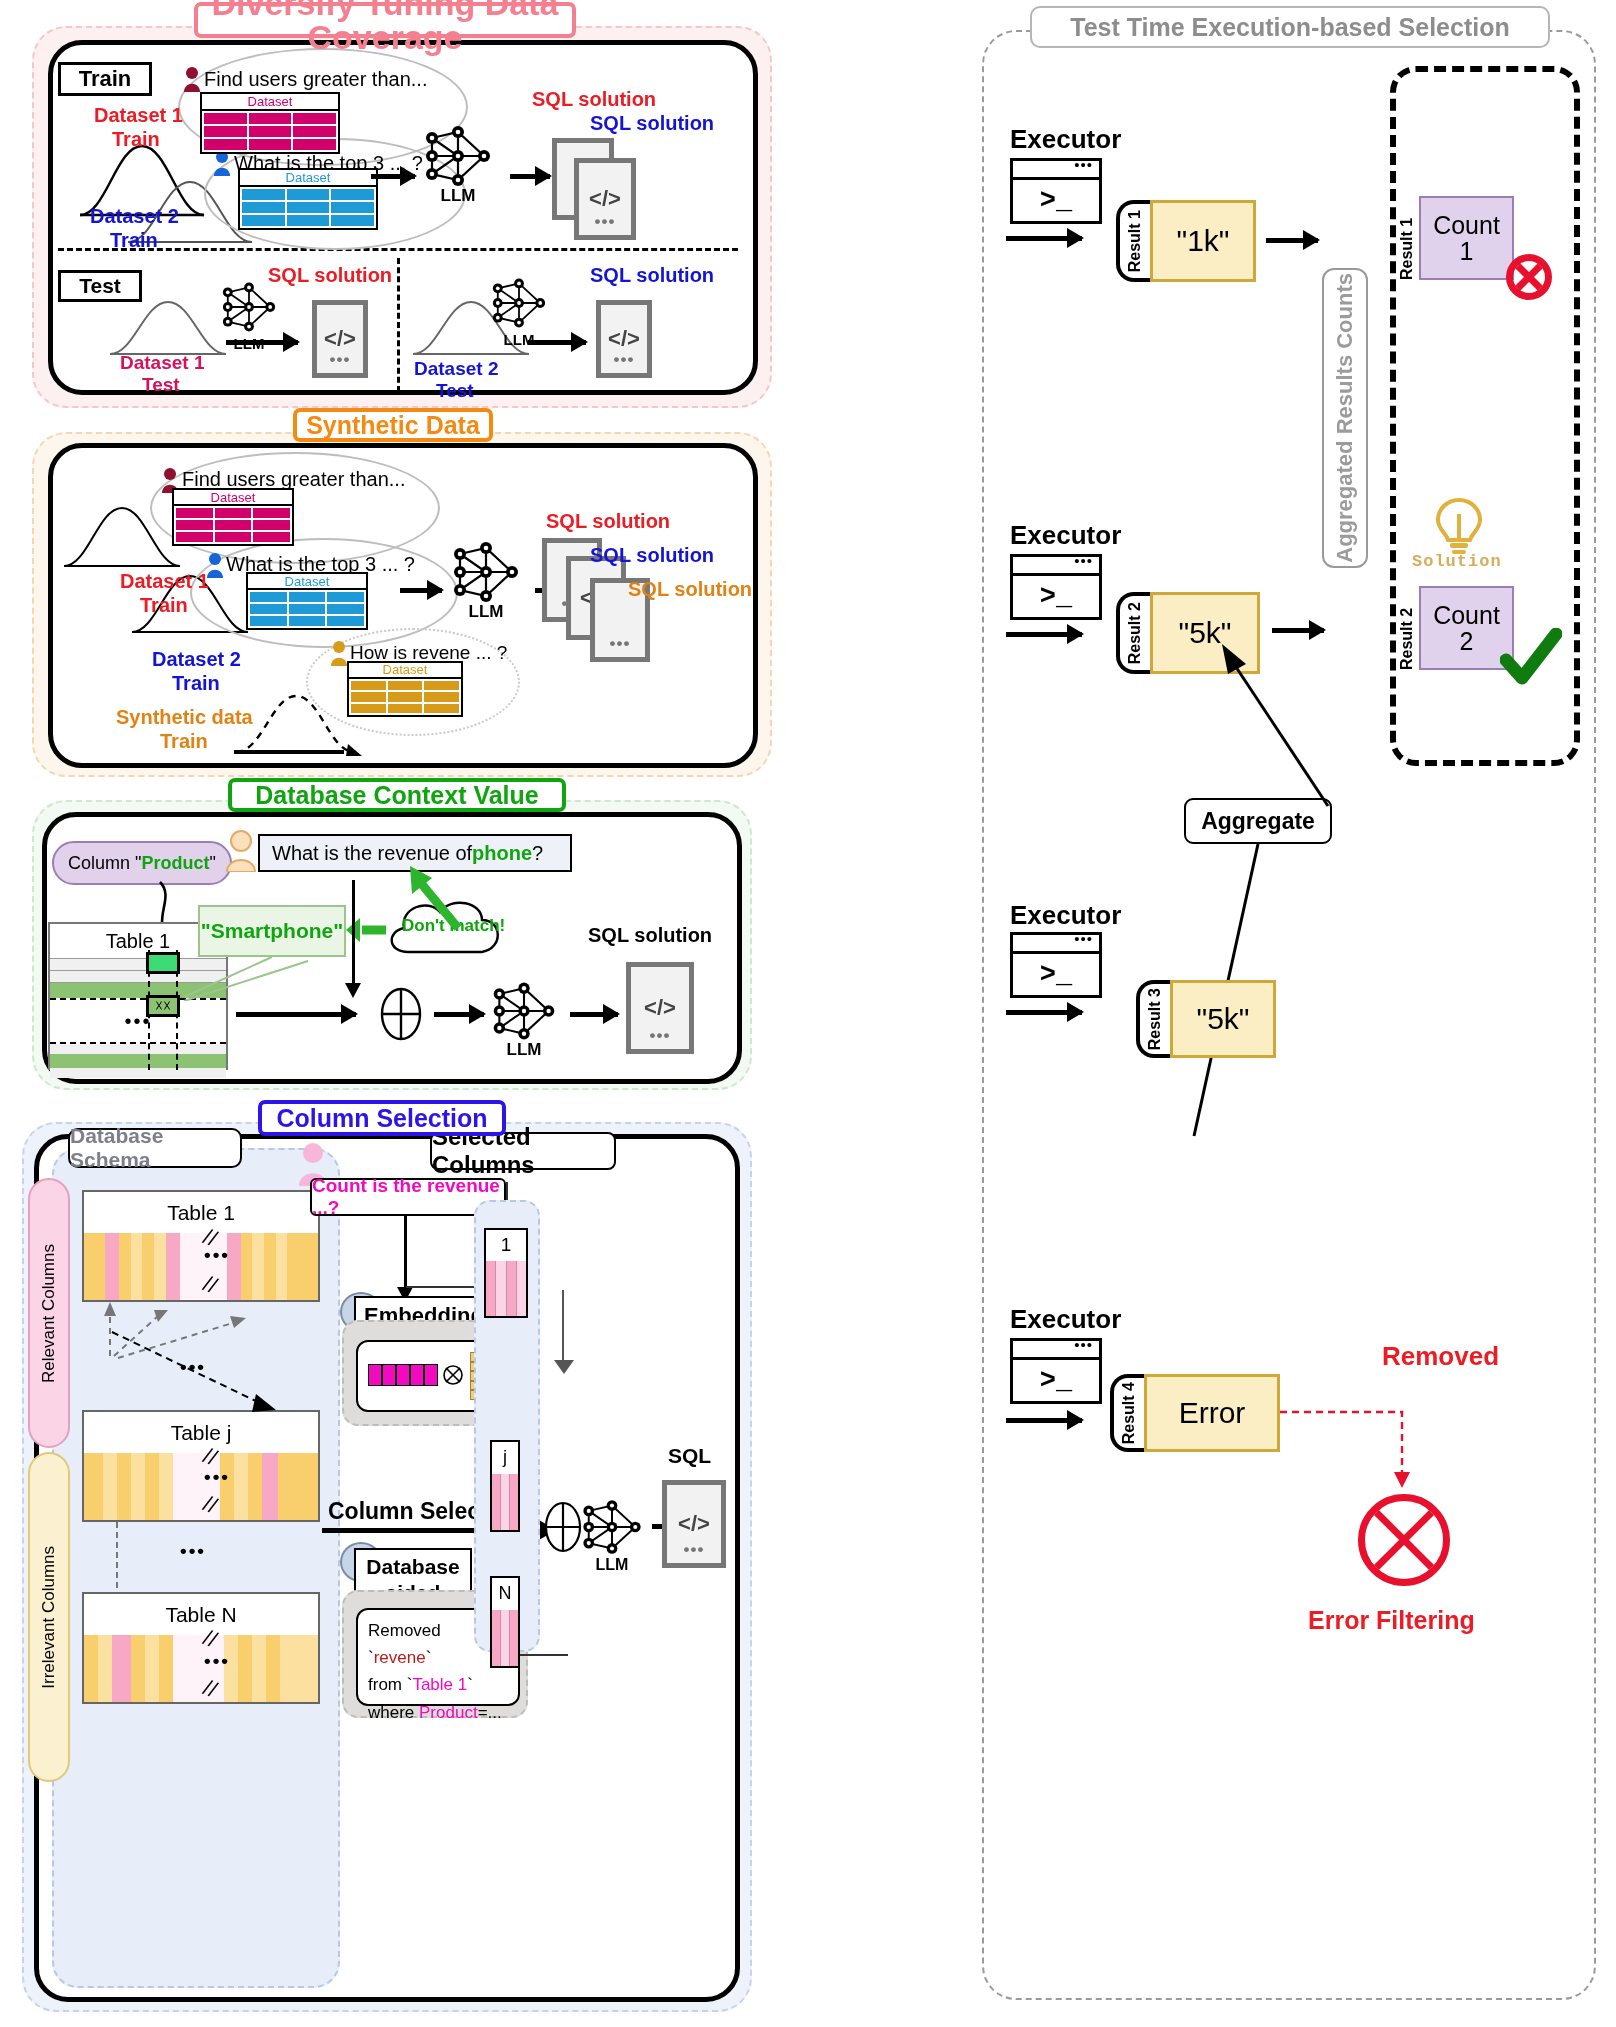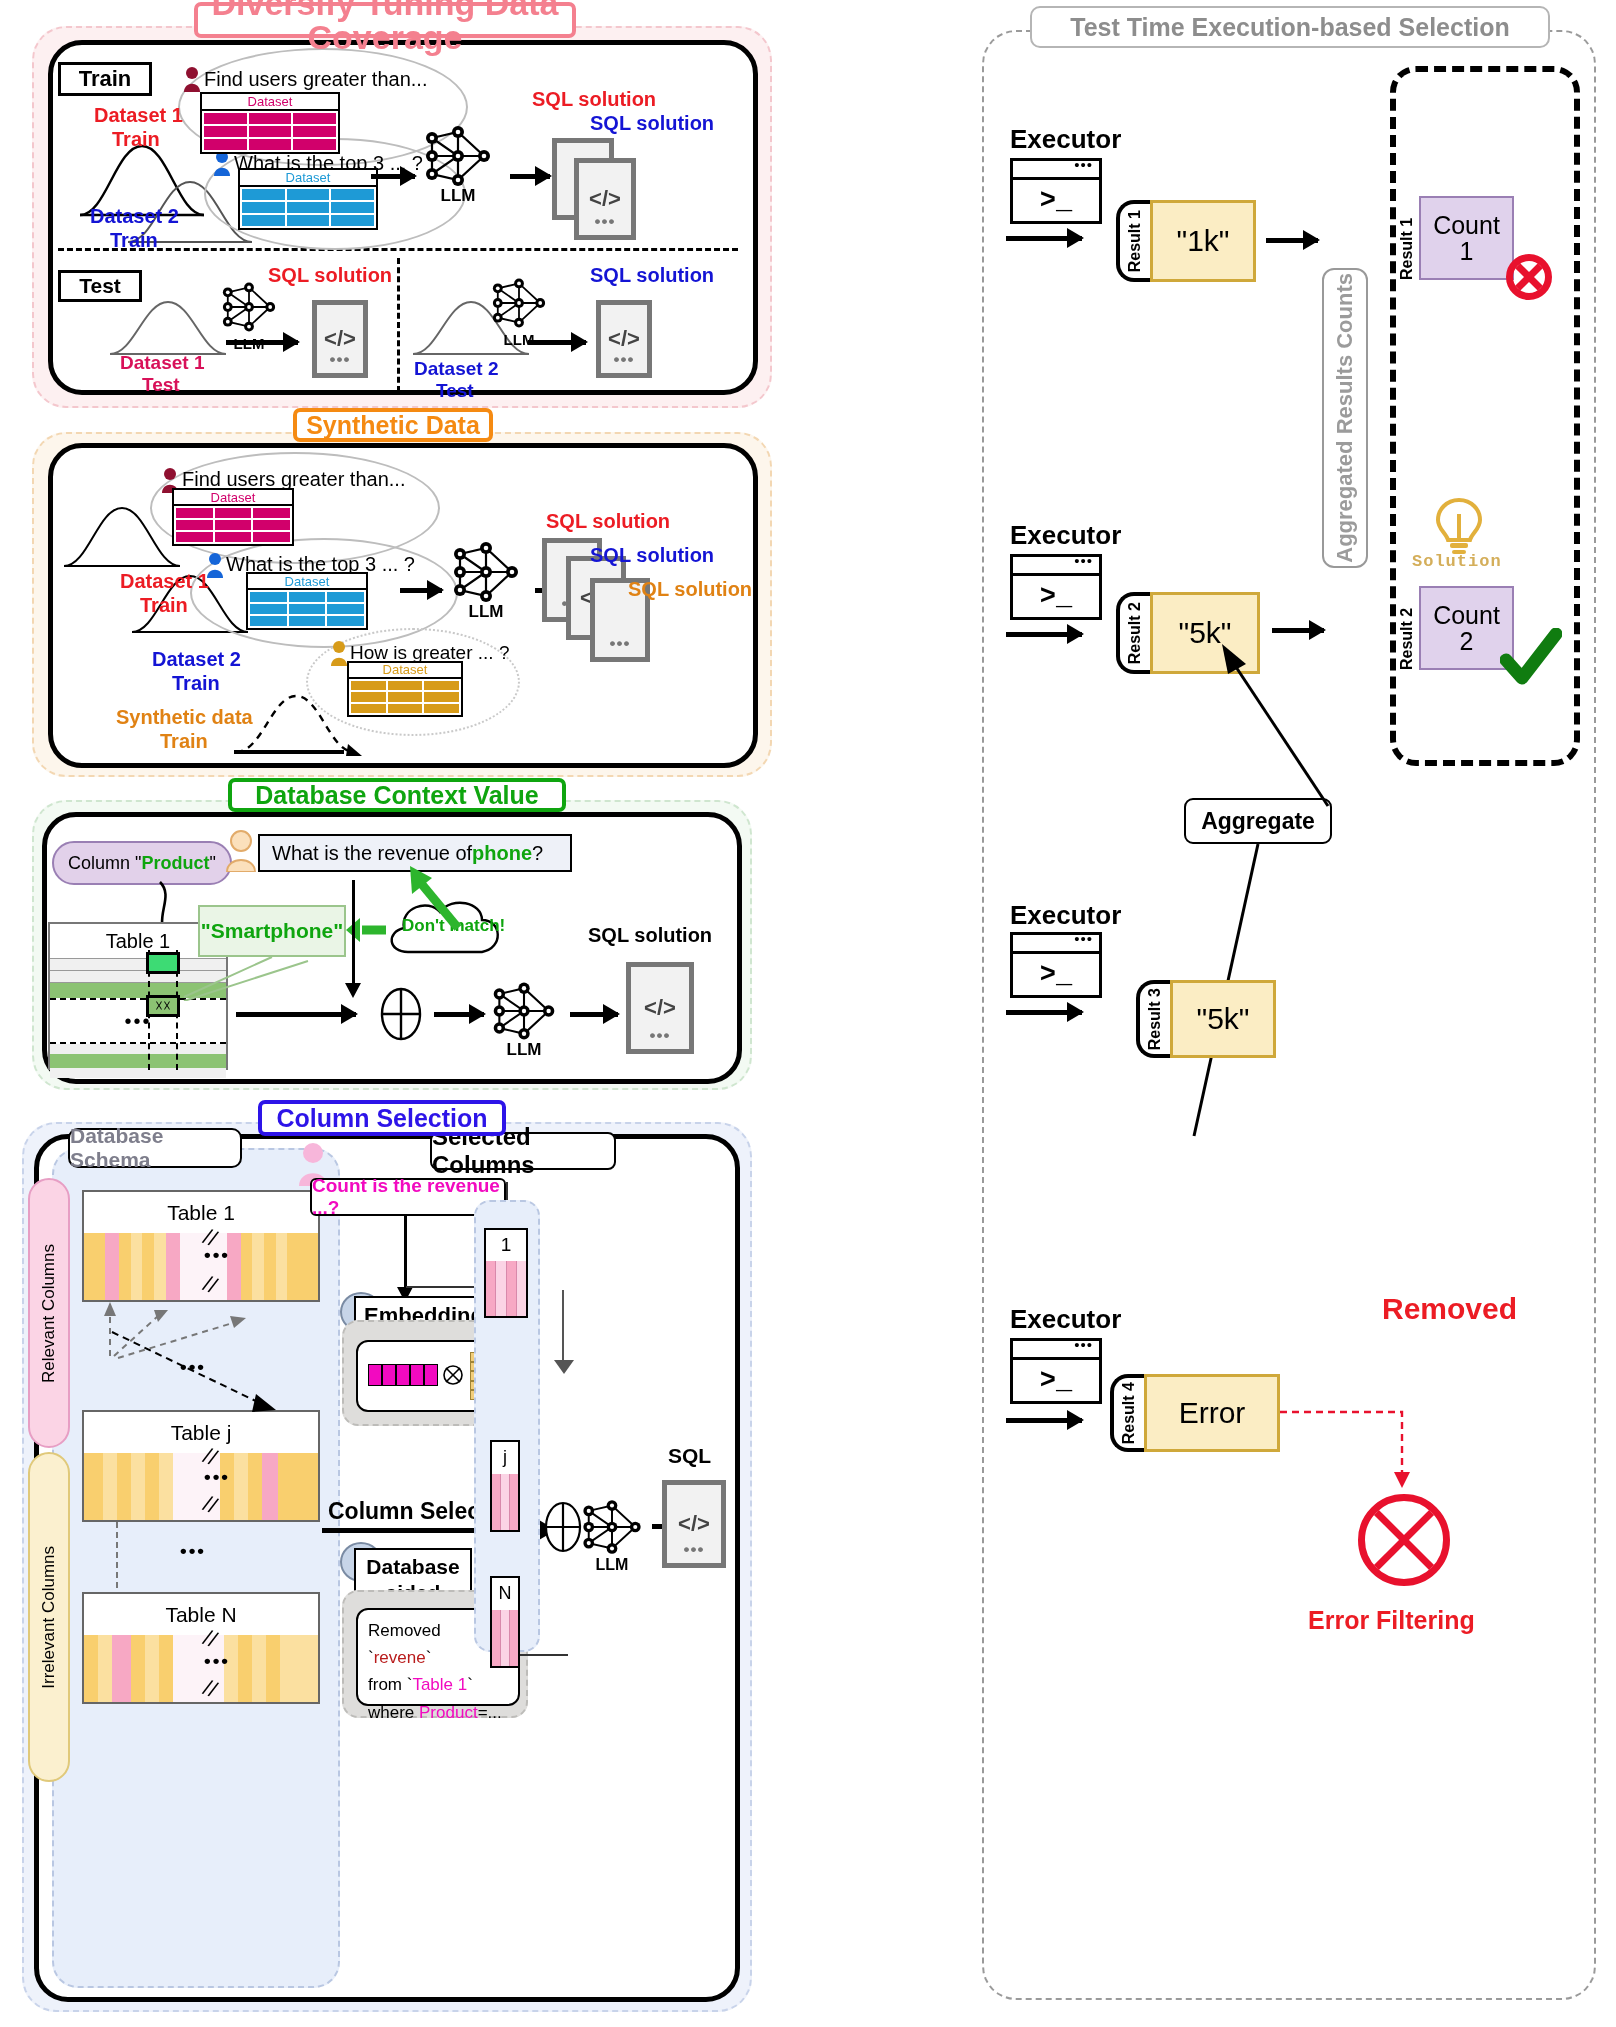"How is greater ... ?" div.txt { text: greater -> revene }
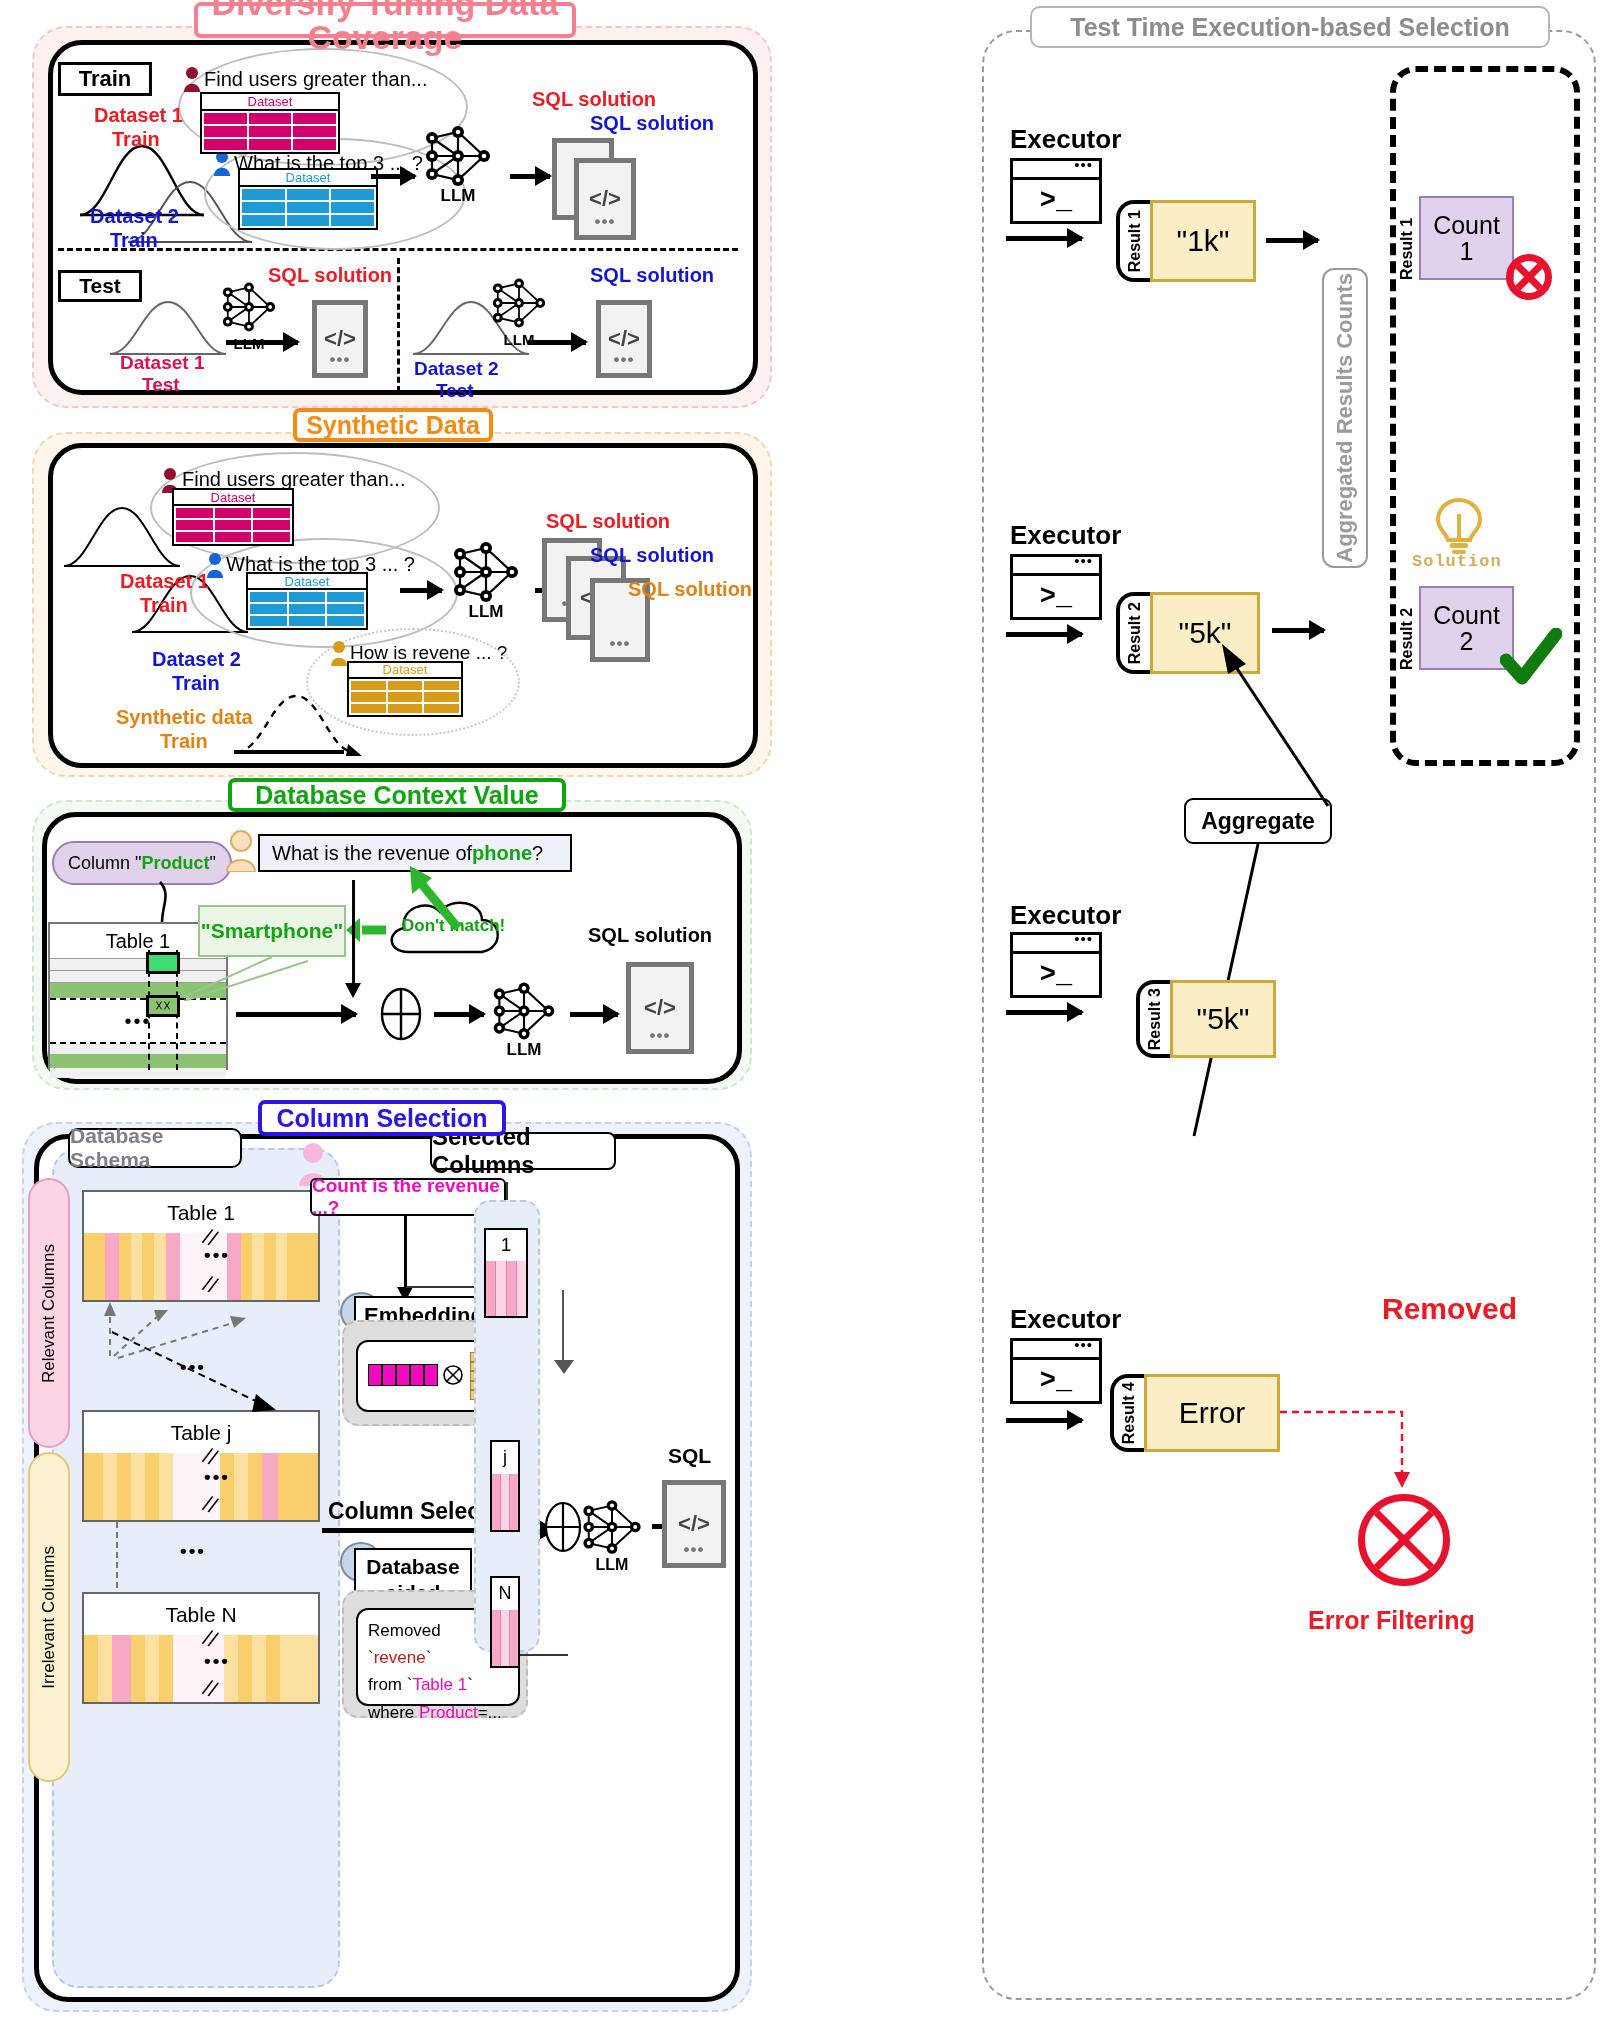"Removed" div.txt { font-size: 30px -> 26px; top: 1292px -> 1341px }
